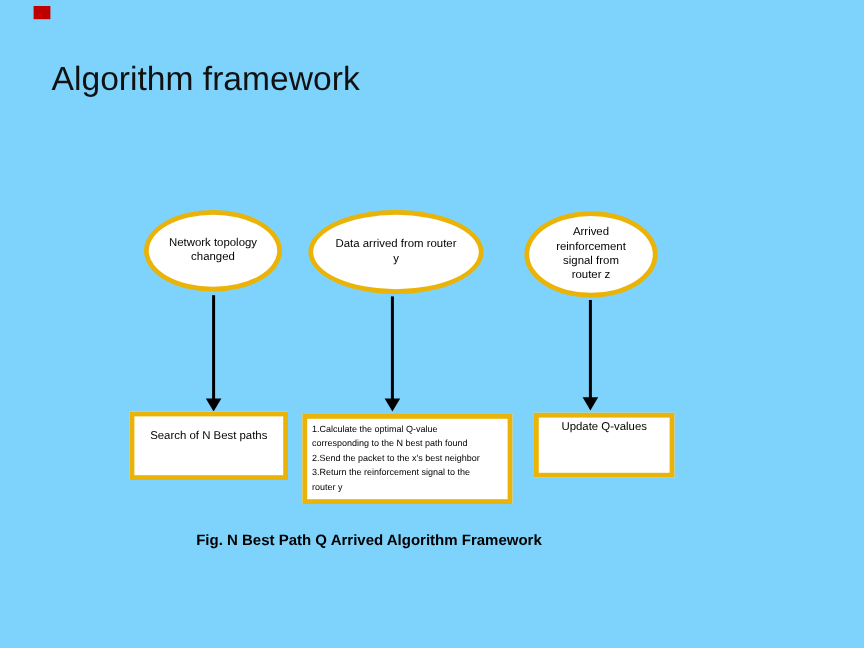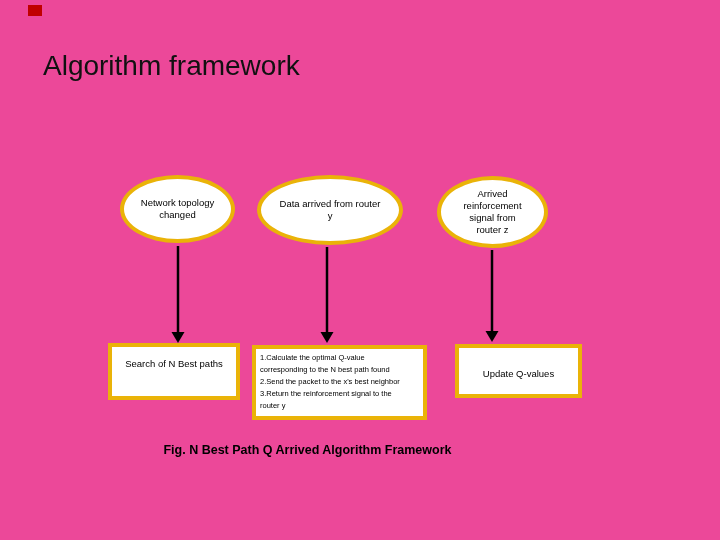"Algorithm framework" .slide { background: #ec4899 -> #7dd3fc }
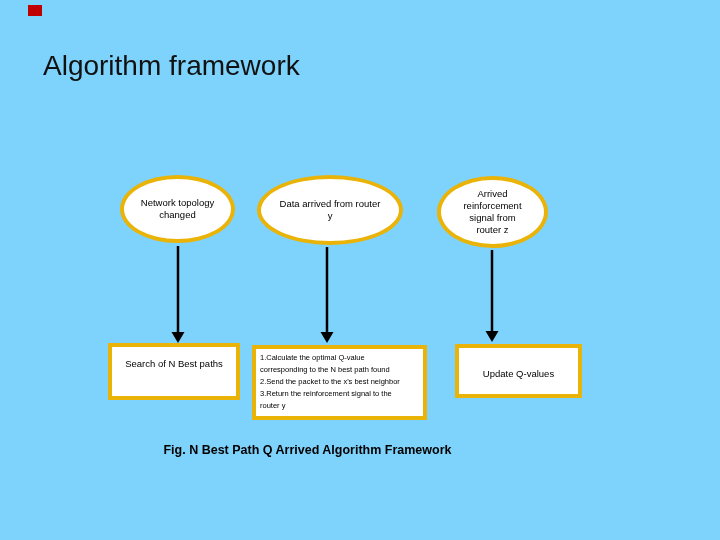"Update Q-values" .box-3 { left: 455px -> 445px; padding-top: 20px -> 2px; width: 127px -> 117px }
